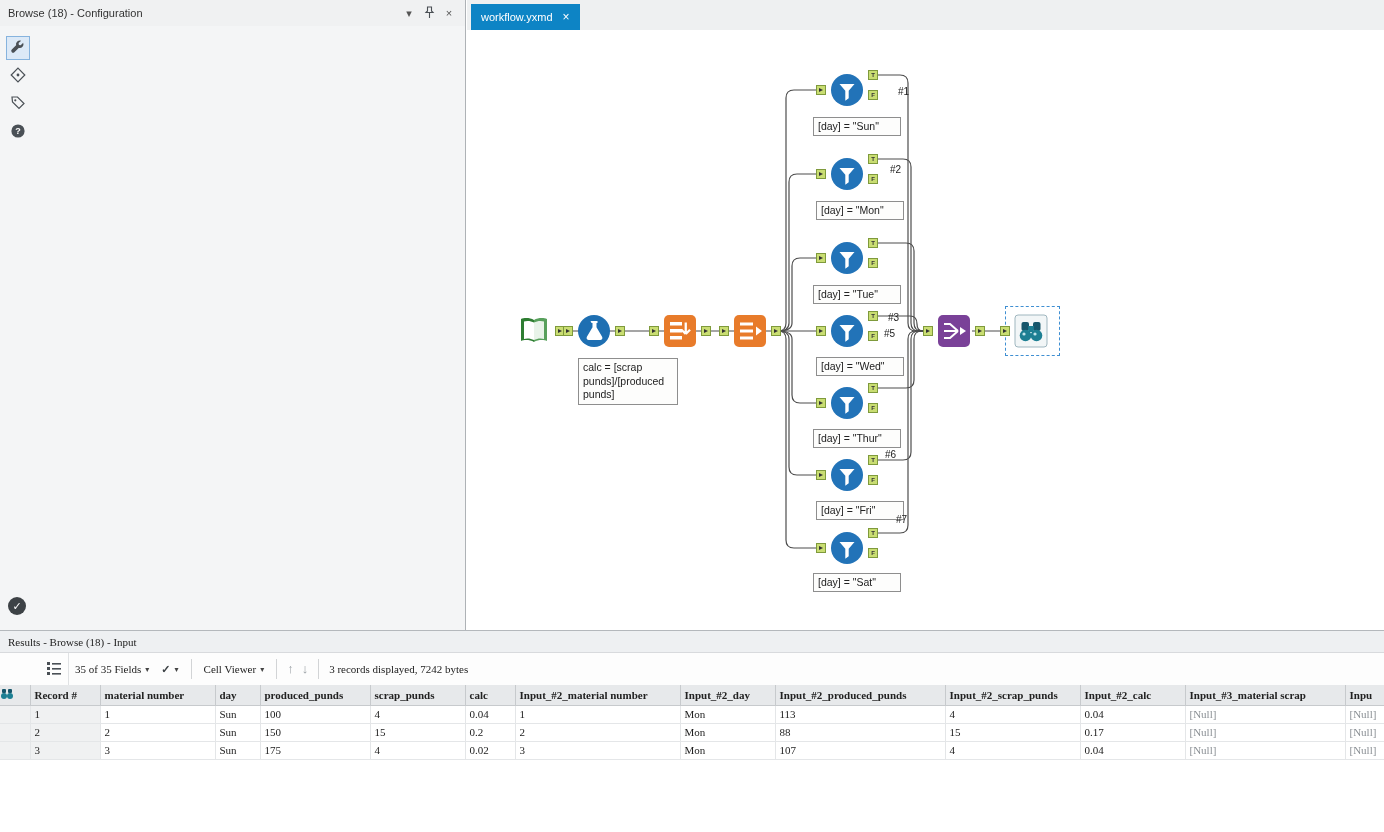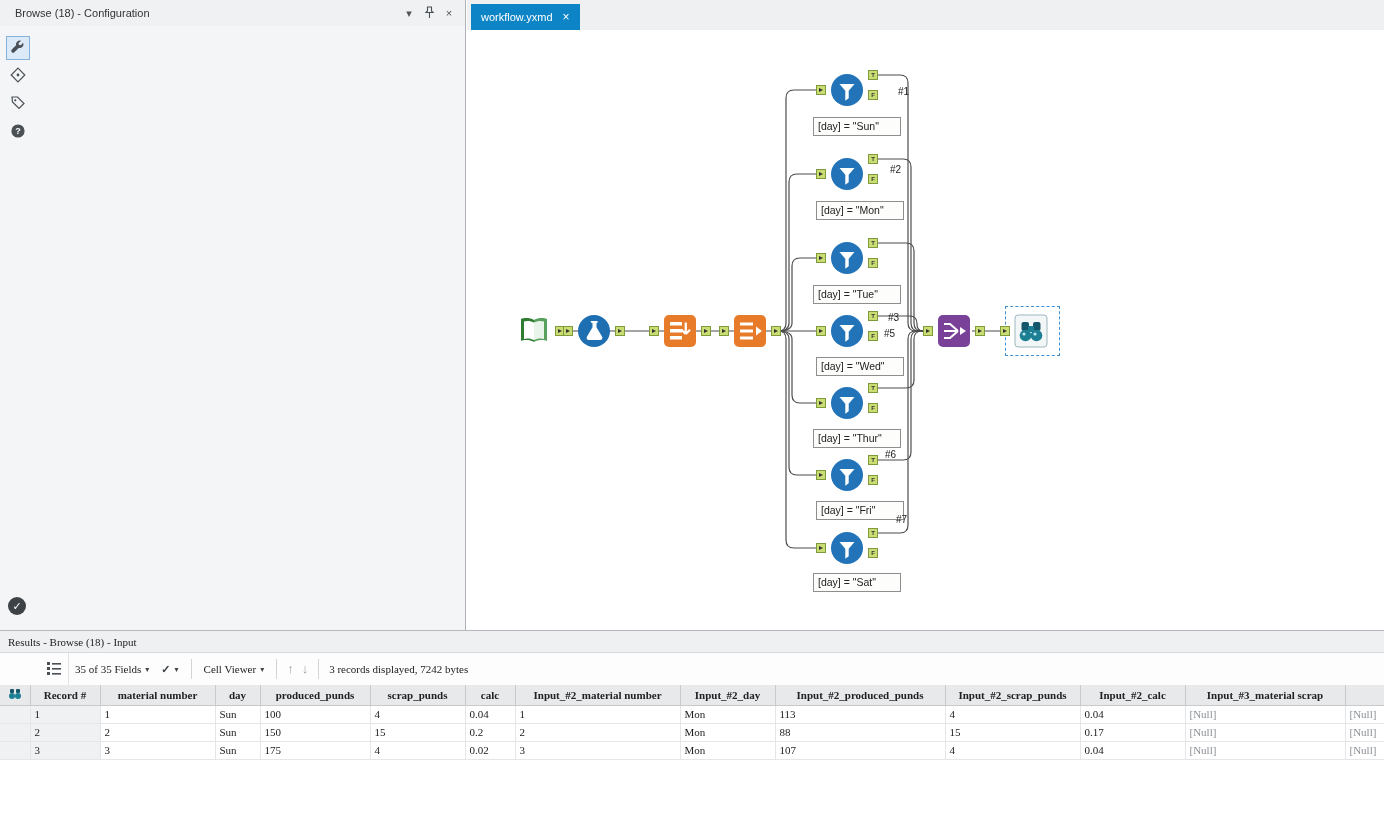"Browse (18) - Configuration" .panel-header .ph-title { margin-left: 7px -> none }
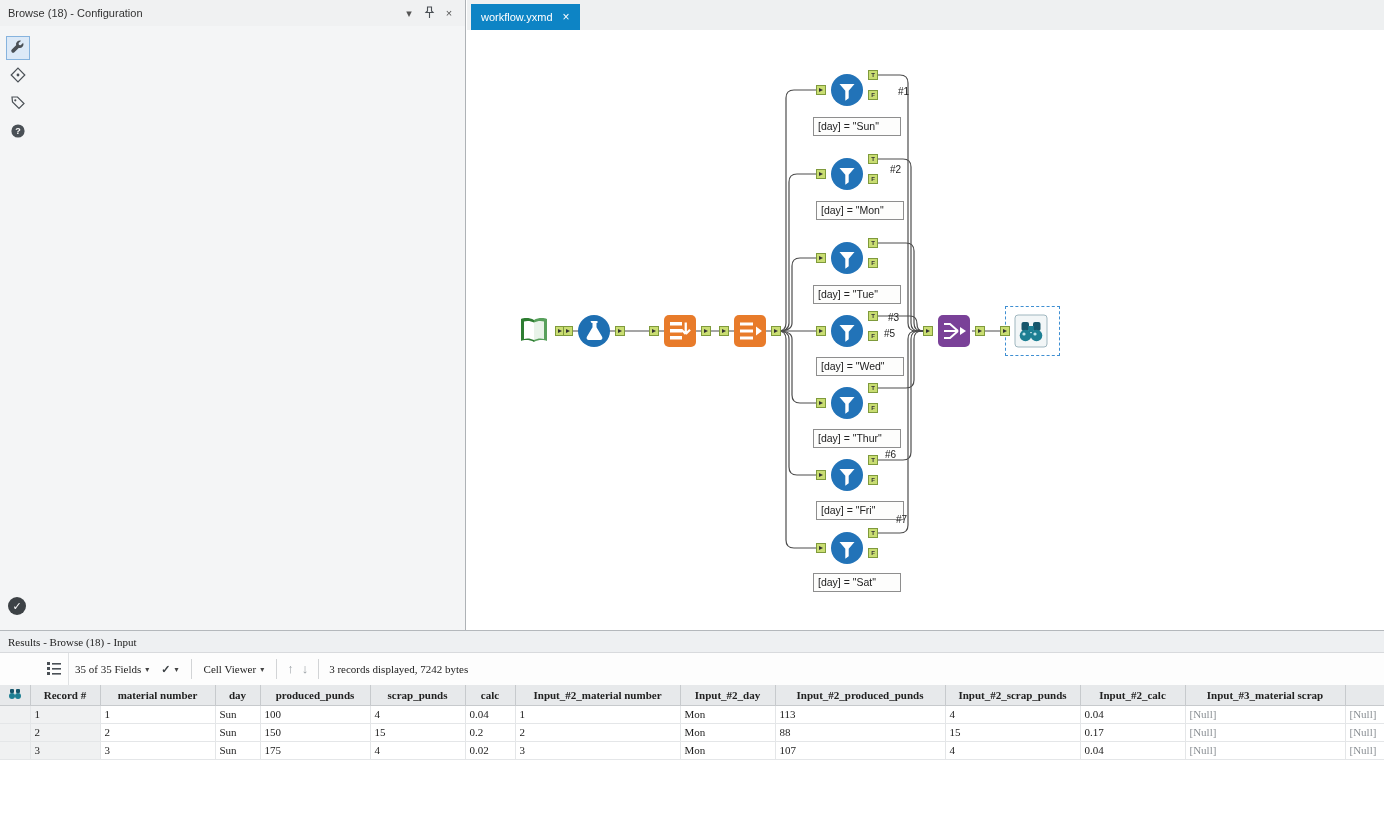"calc = [scrap punds]/[produced punds]" div.annotation { html: none -> <div>calc = [scrap punds]/[produced punds]</div> }
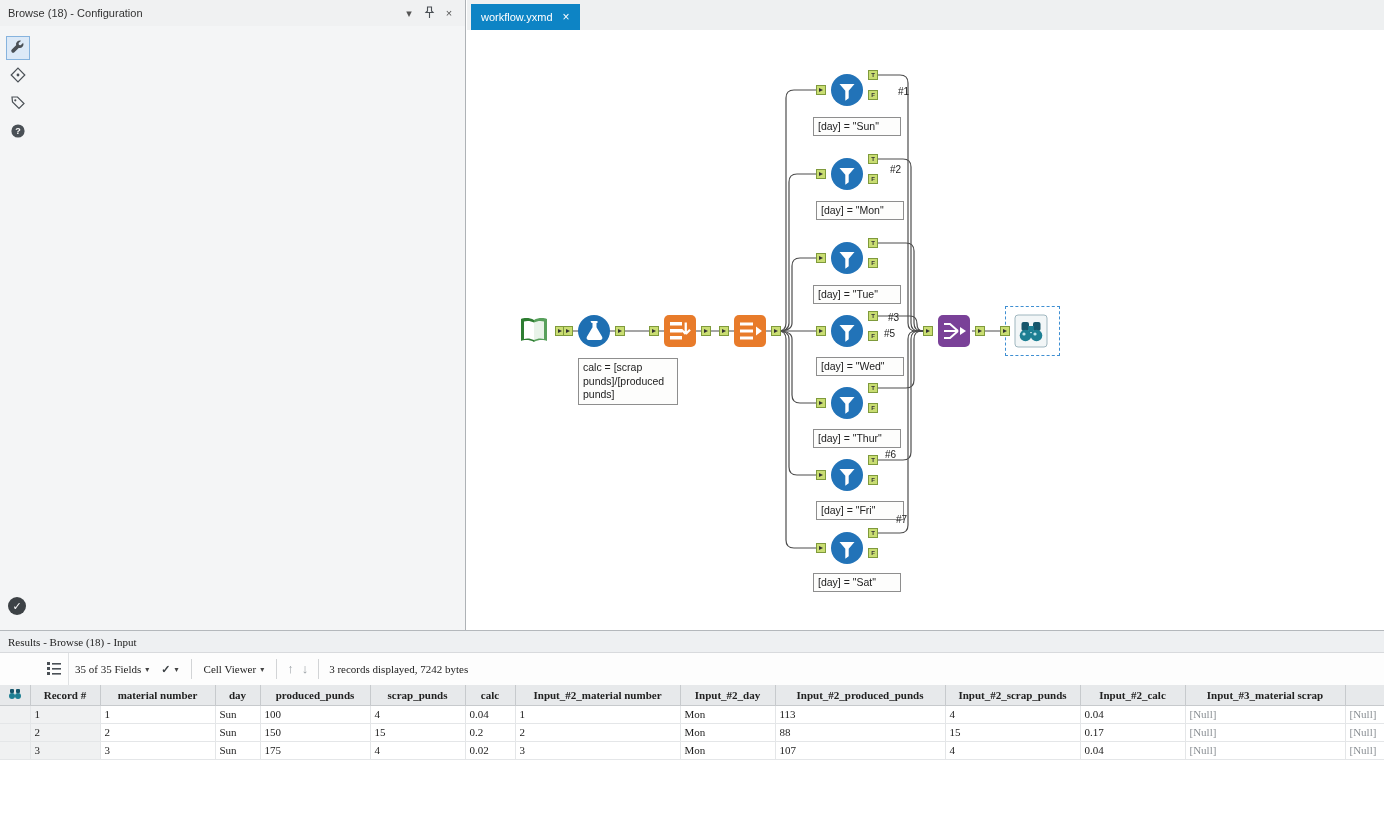"Record #" table.results th { text-align: center -> left }
